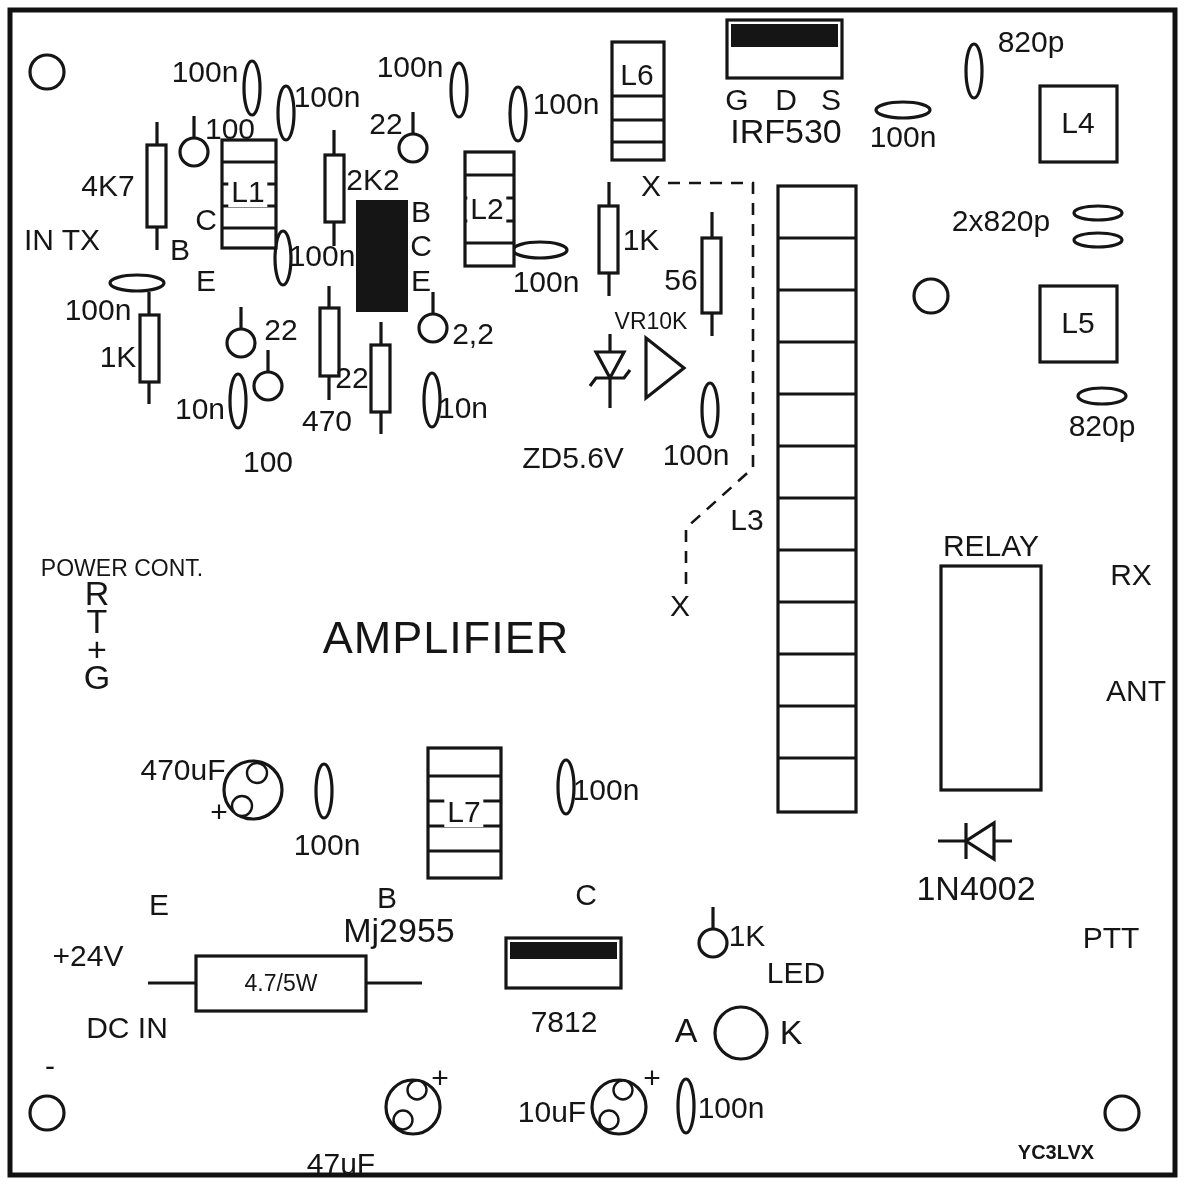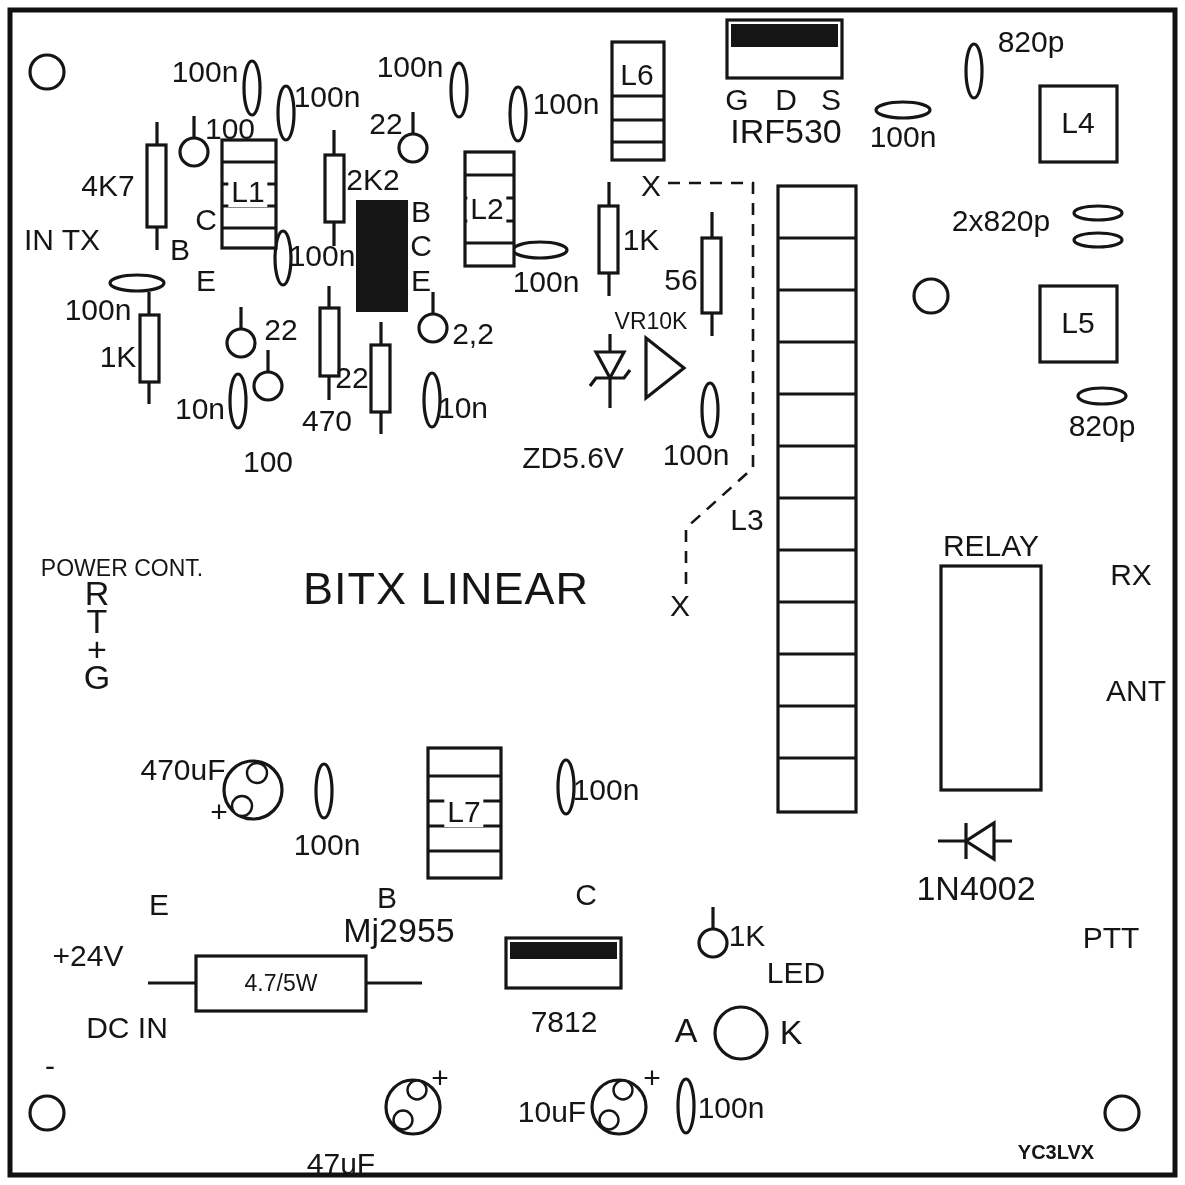"BITX LINEAR" span.lbl { html: <span>BITX LINEAR</span> -> none }
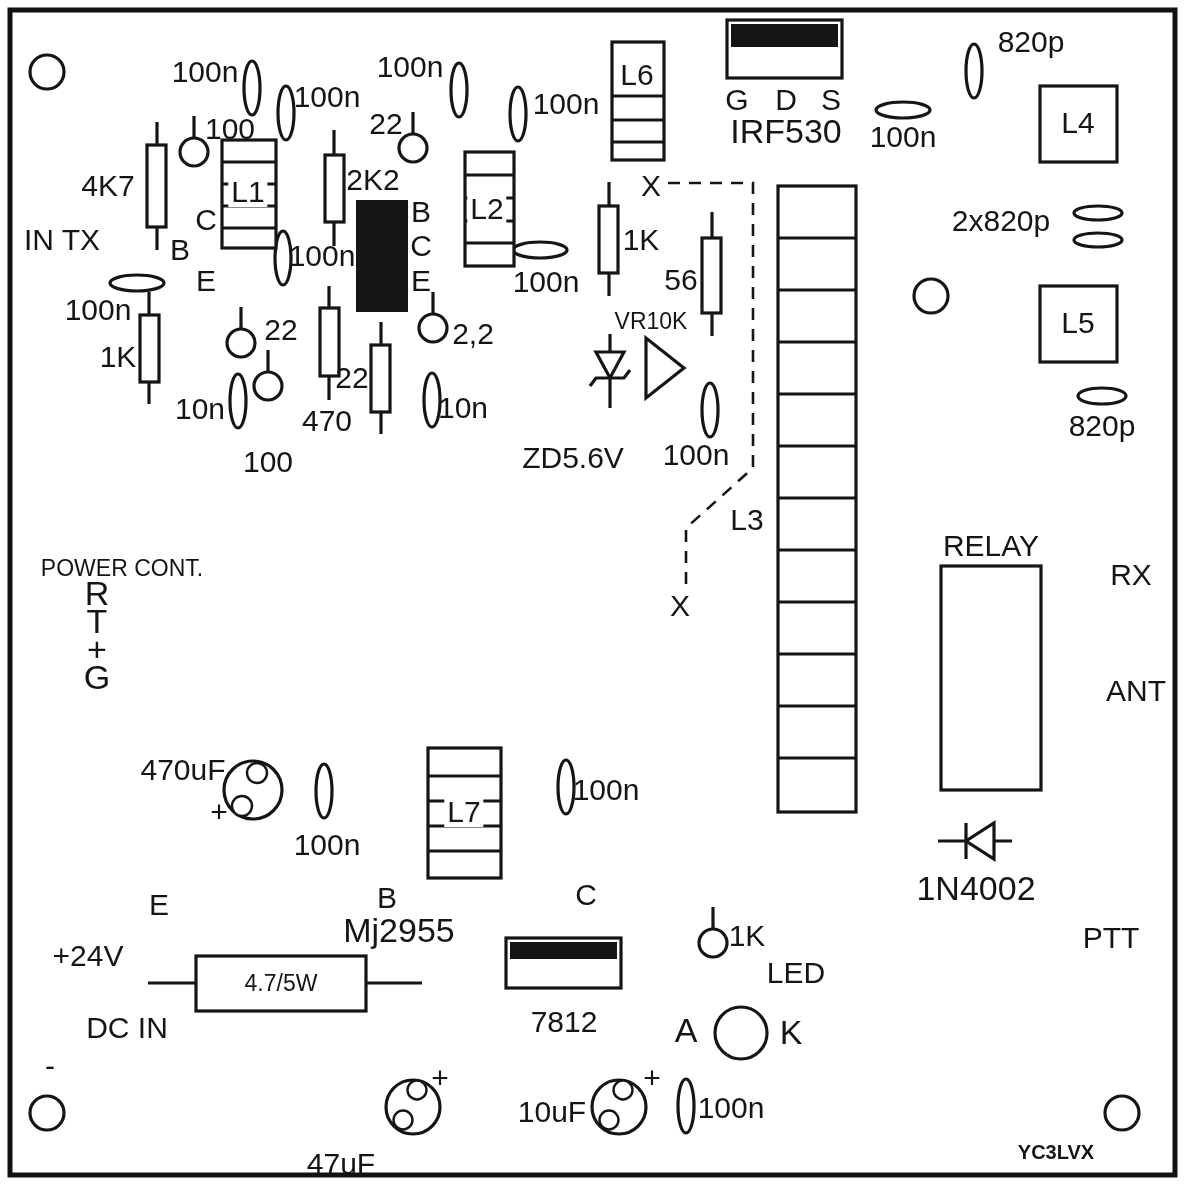"AMPLIFIER" span.lbl { html: none -> <span>AMPLIFIER</span> }
